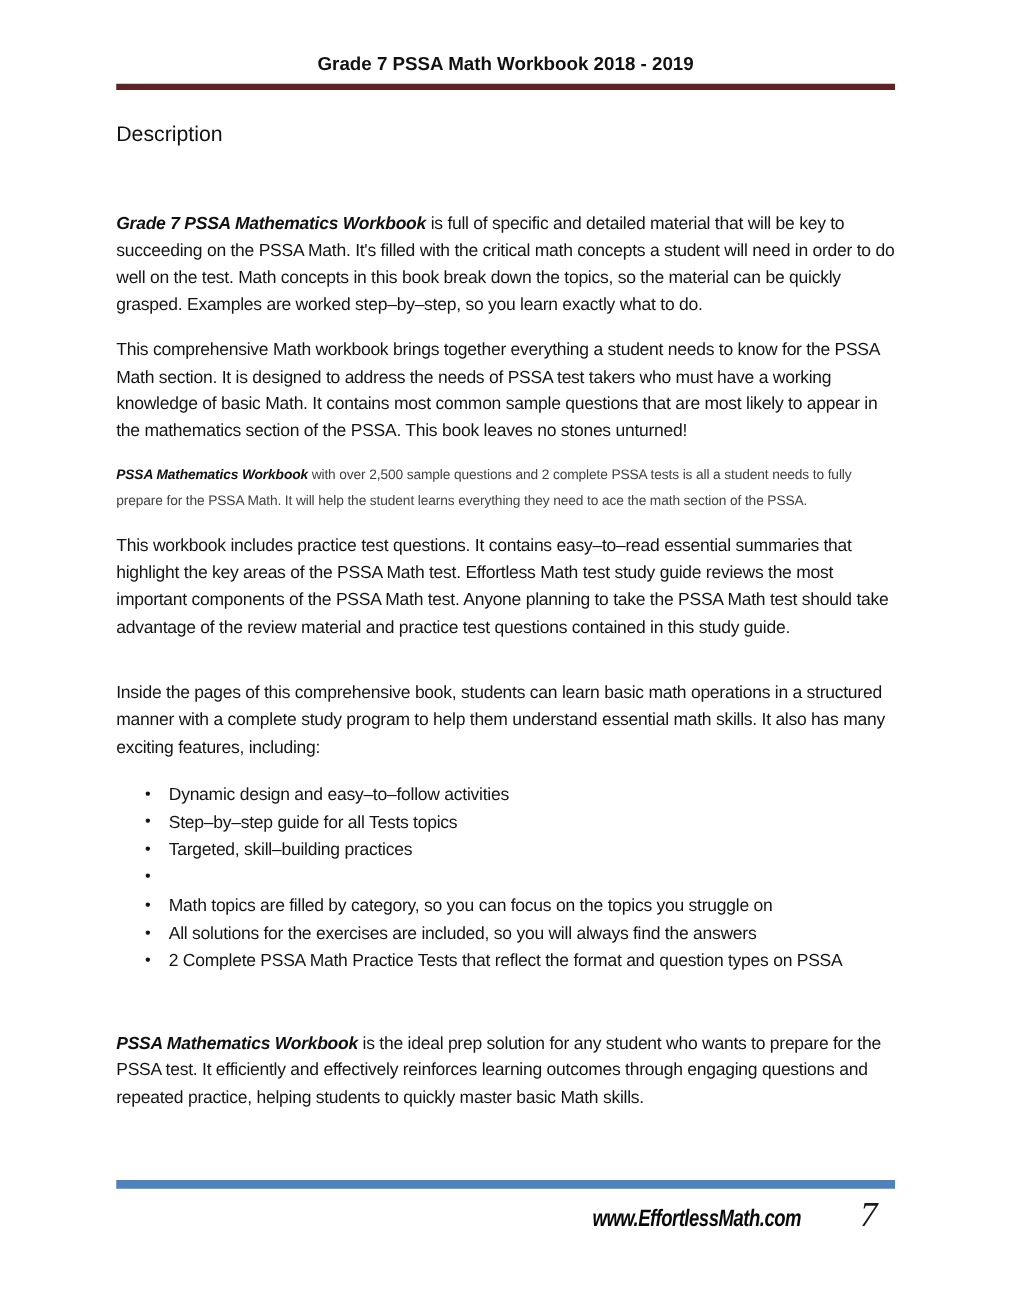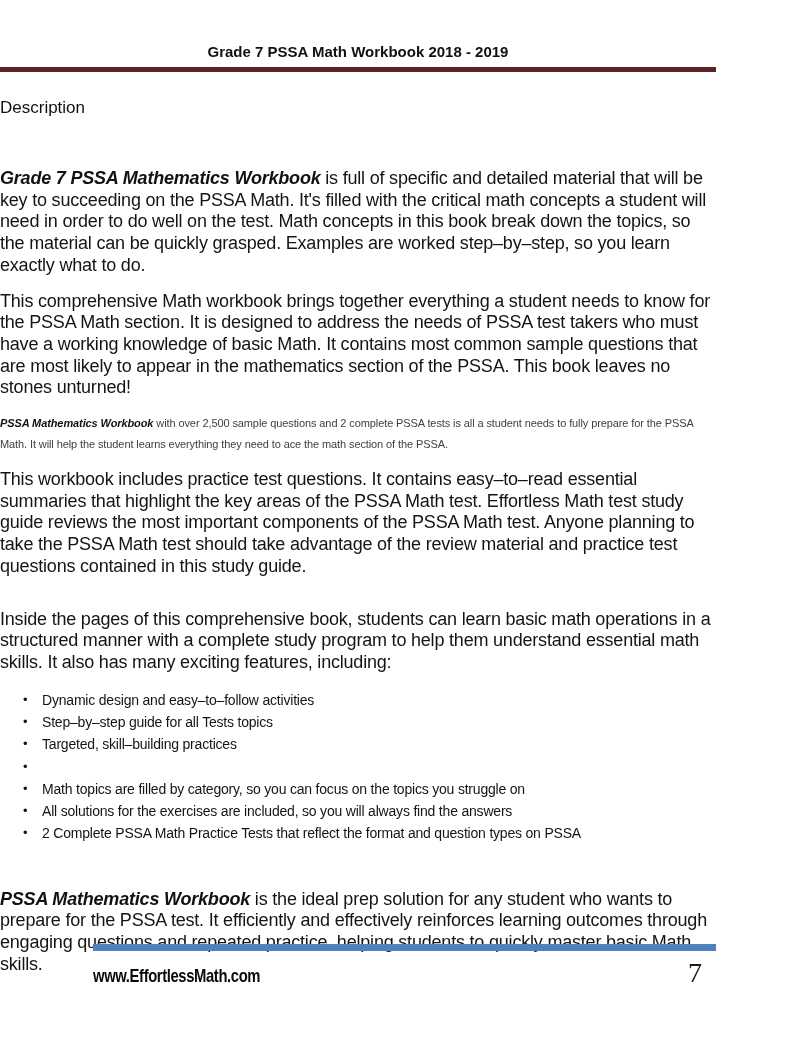"Grade 7 PSSA Math Workbook" .margins { padding-left: none -> 93px }
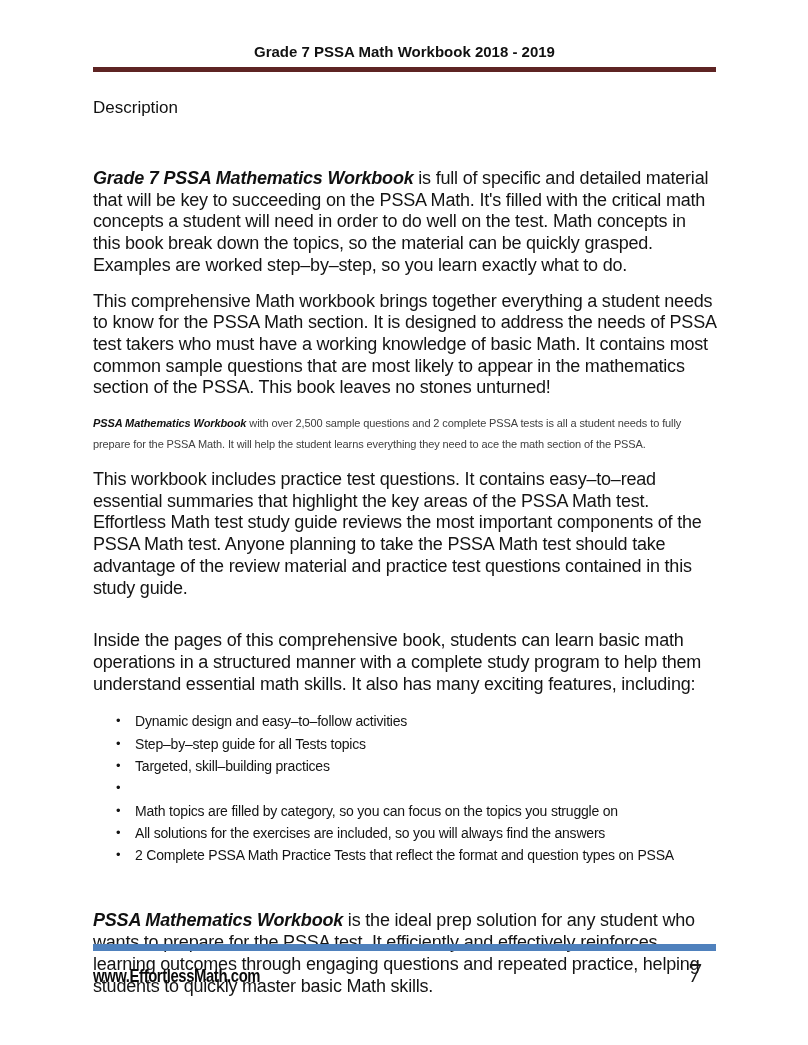"Grade 7 PSSA Mathematics Workbook" p.body-par { font-size: 18px -> 14px }
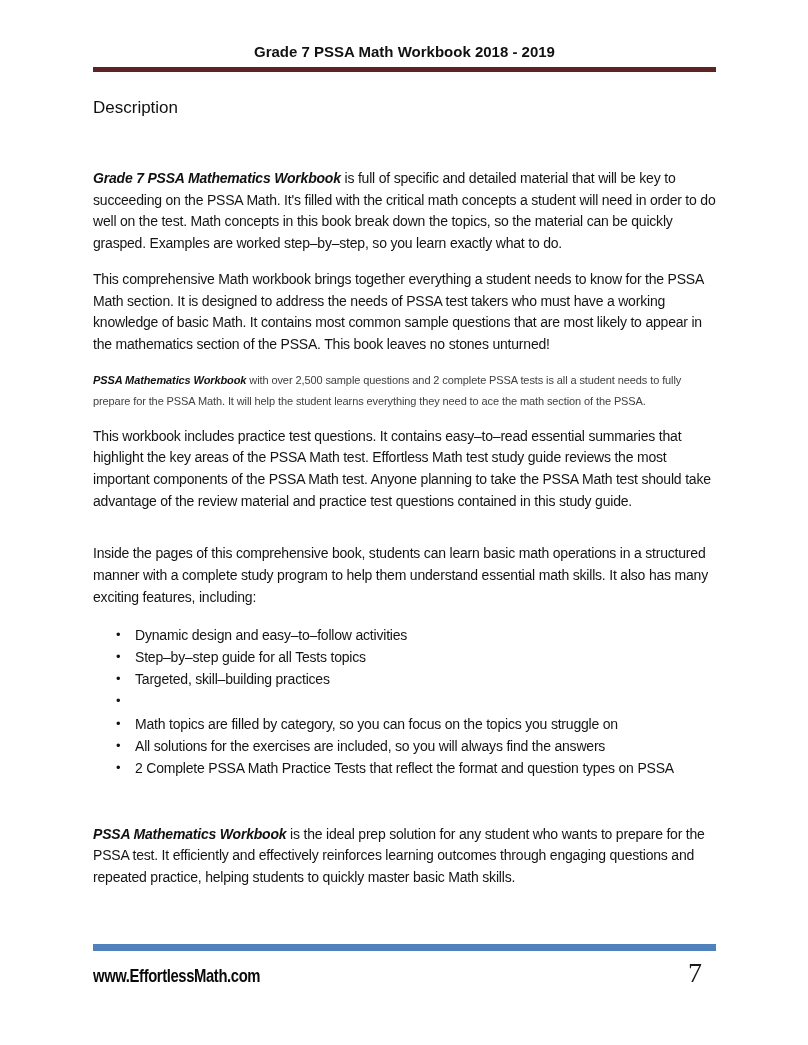"www.EffortlessMath.com" .footer-row { font-style: none -> italic; justify-content: space-between -> flex-end }
